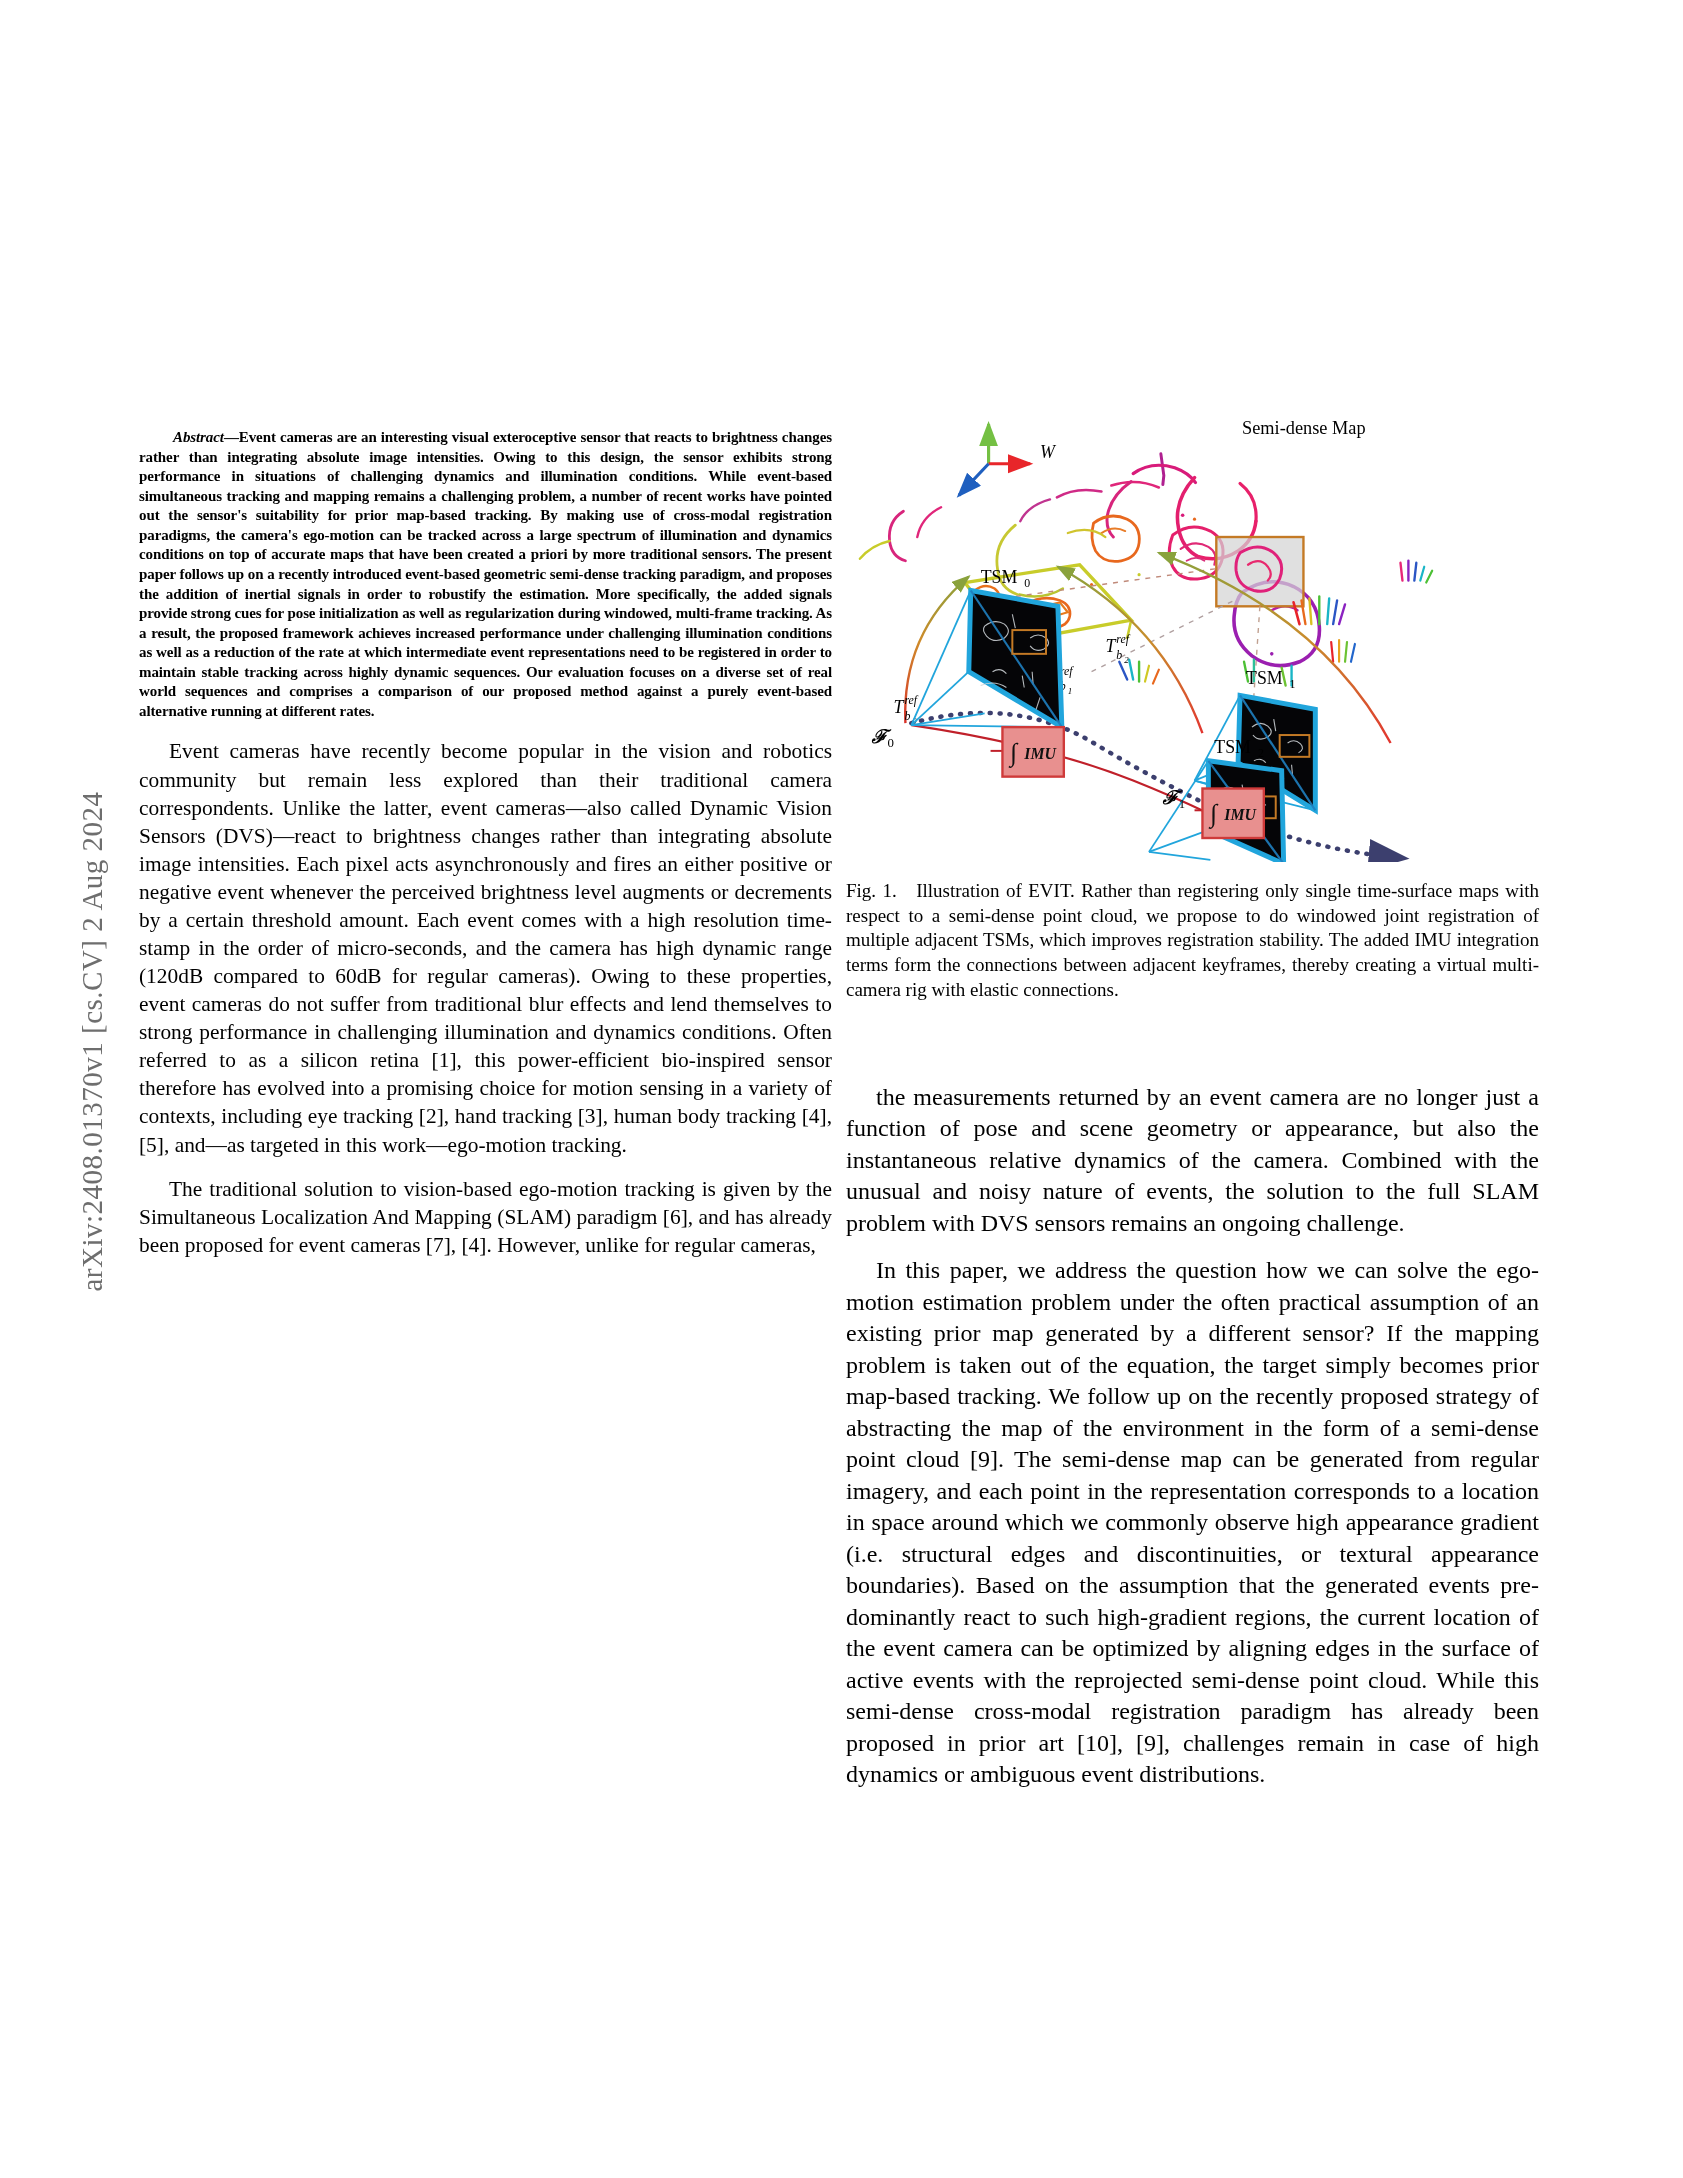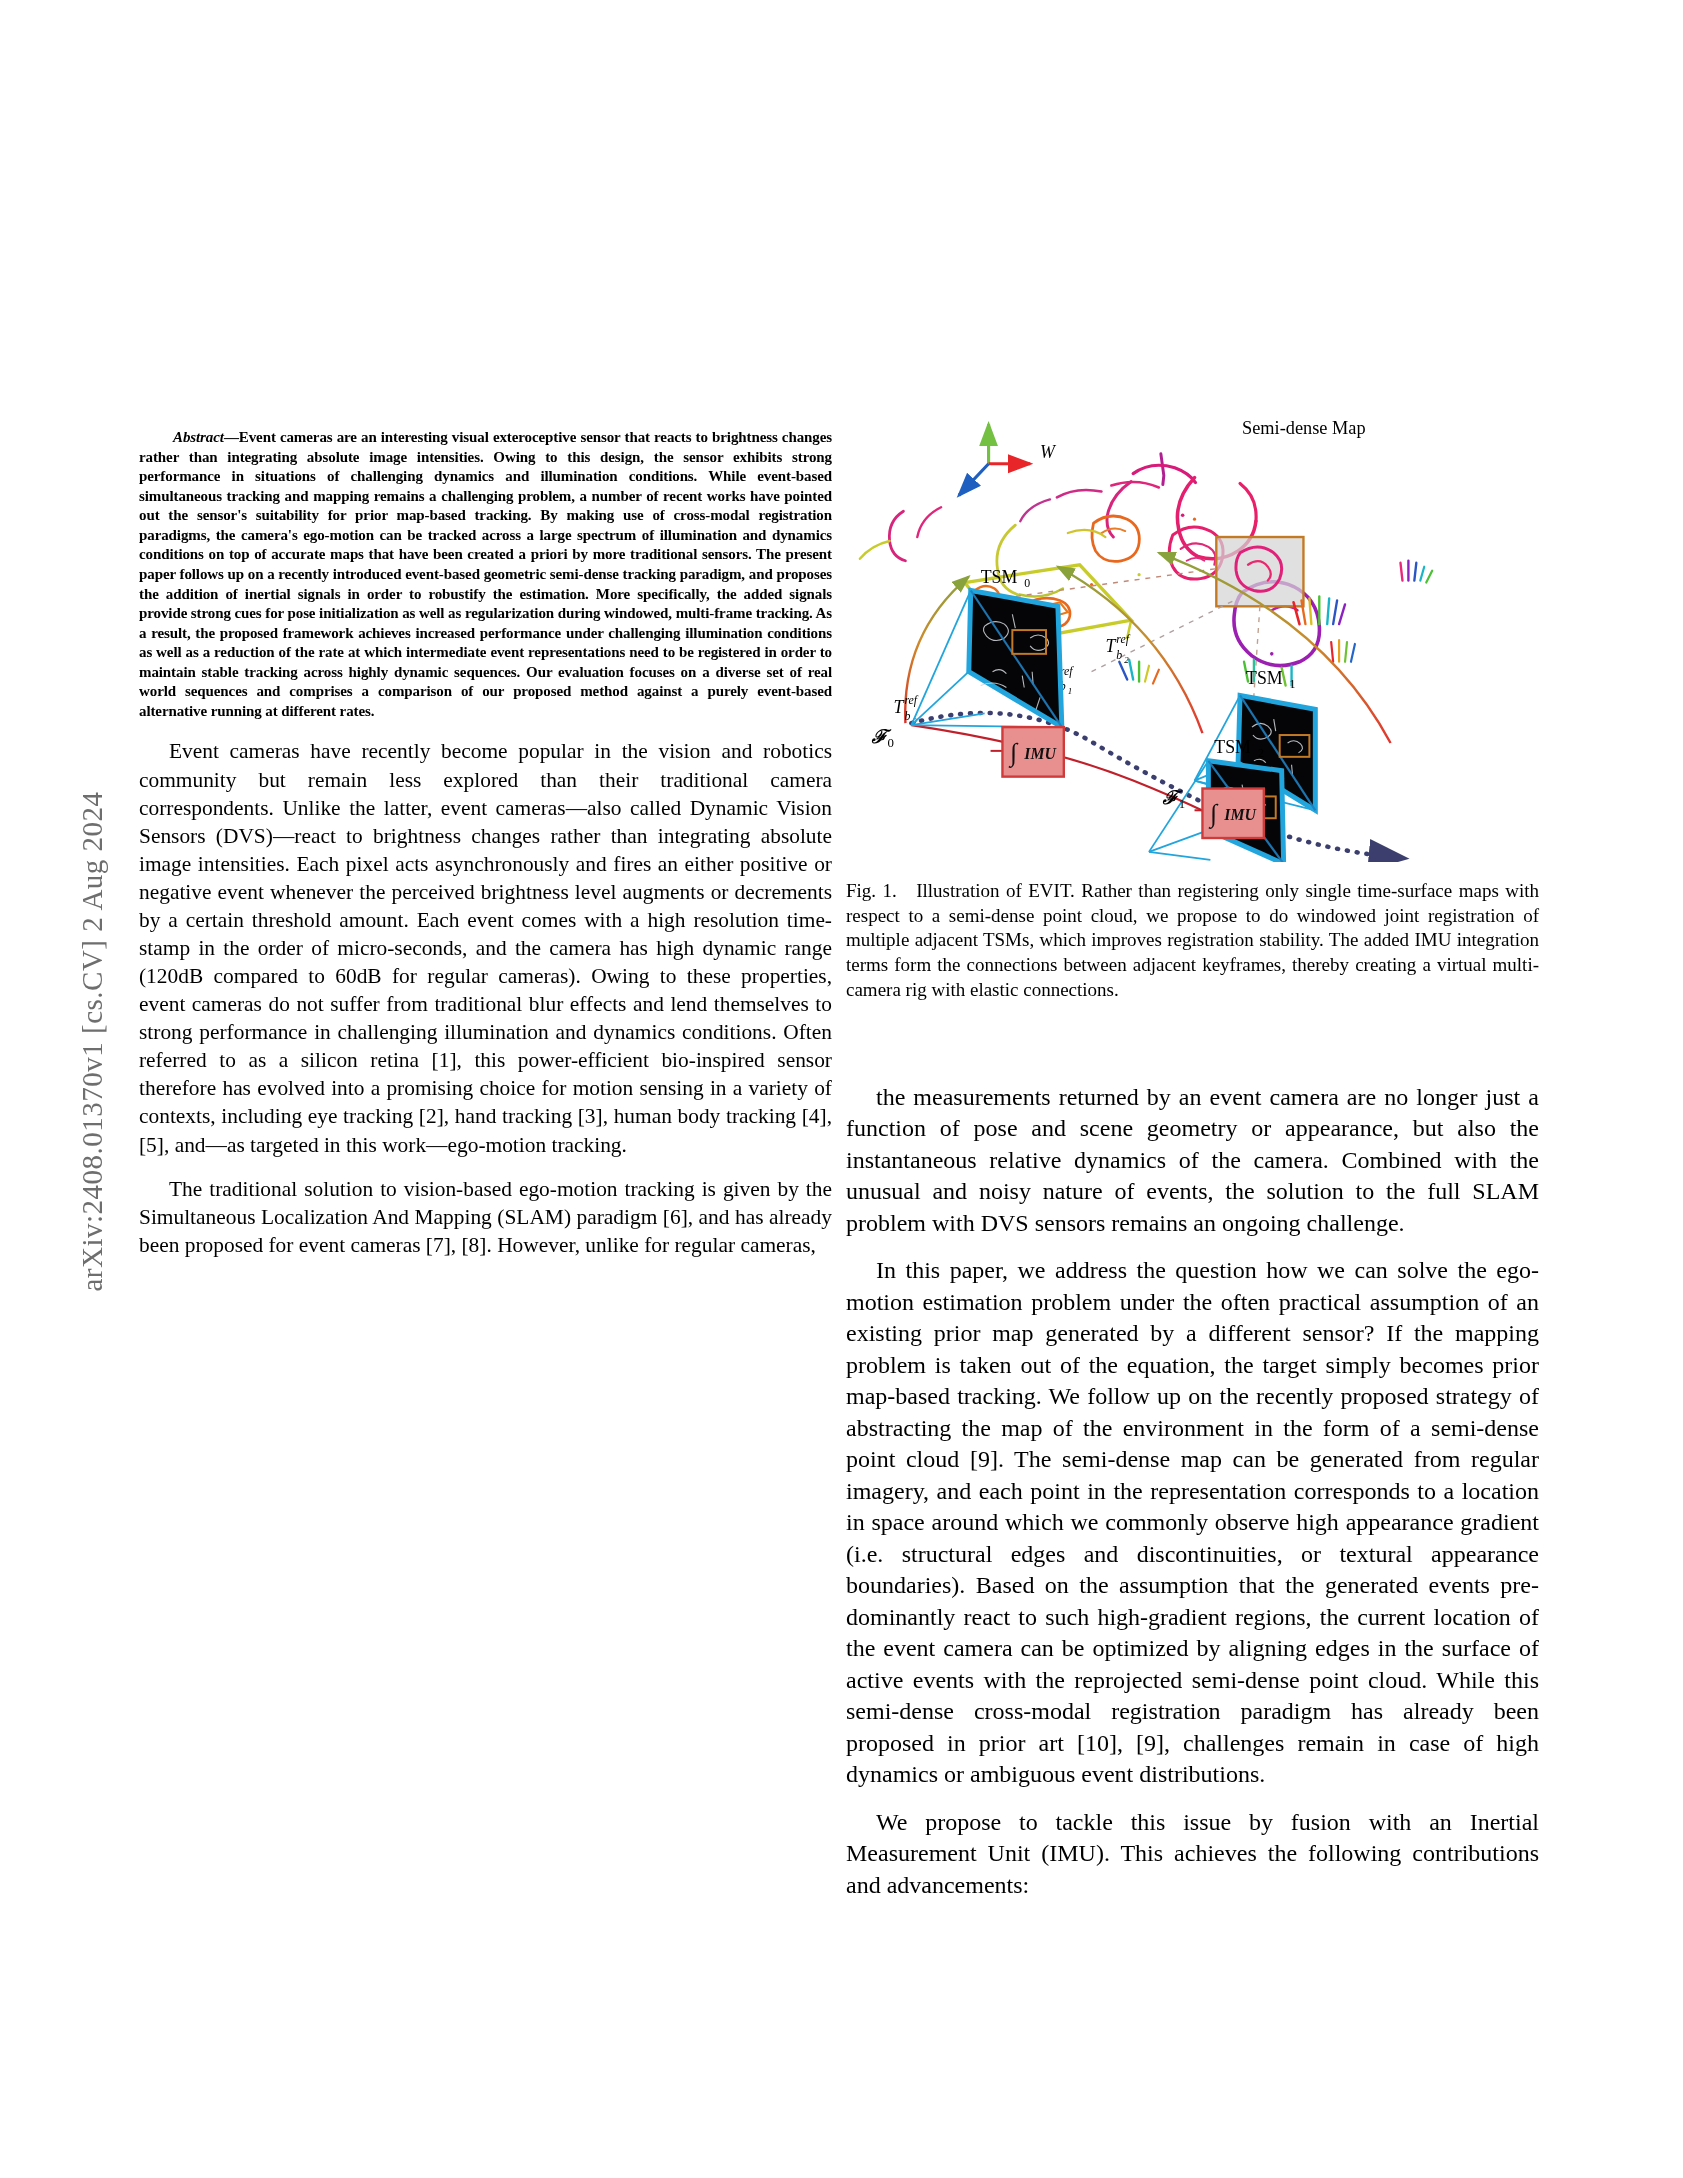"The traditional solution to vision-based" p.para { text: 8 -> 4 }
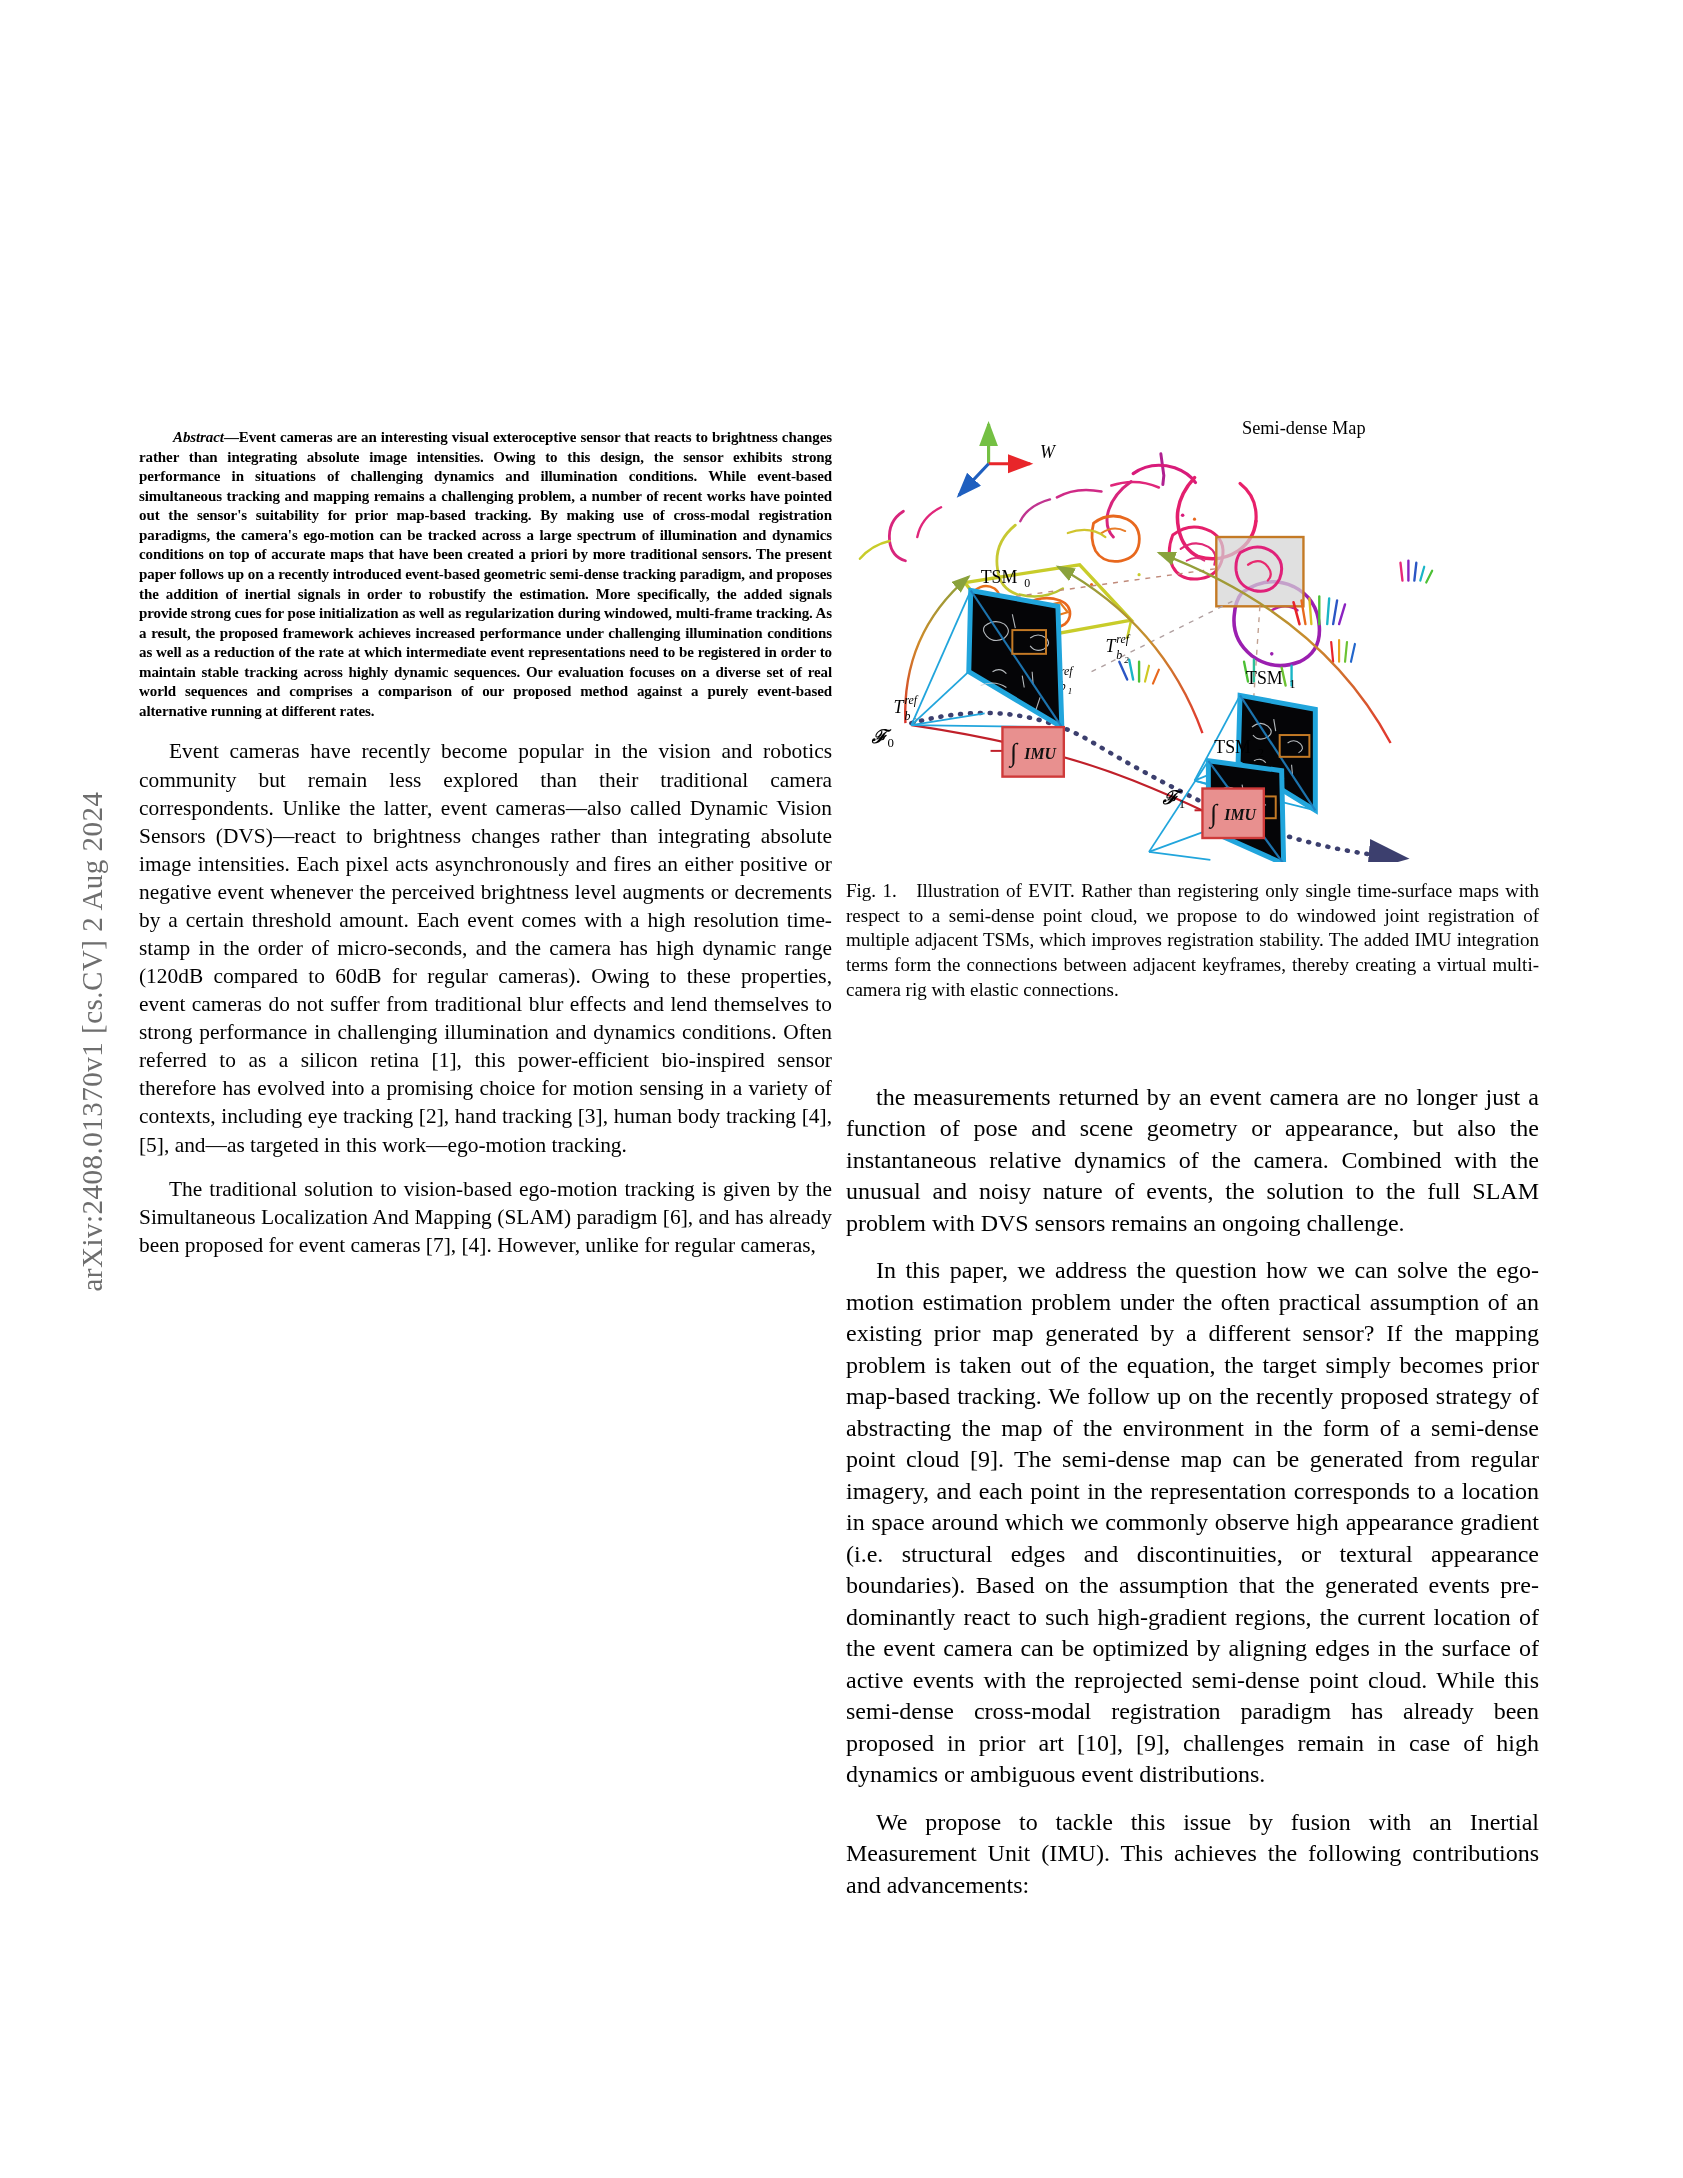"We propose to tackle this" p.para { html: <p>We propose to tackle this issue by fusion with an Inertial Measurement Unit (IMU). This achieves the following contributions and advancements:</p> -> none }
